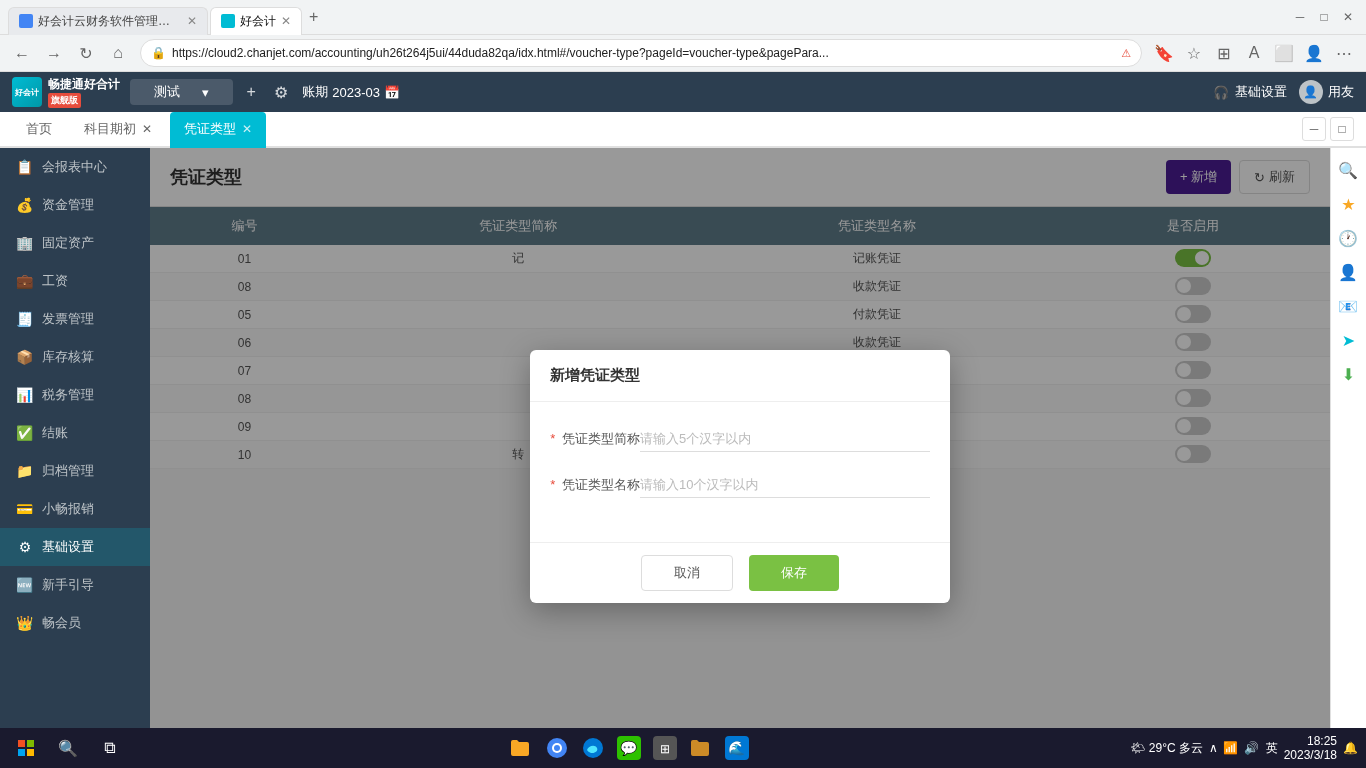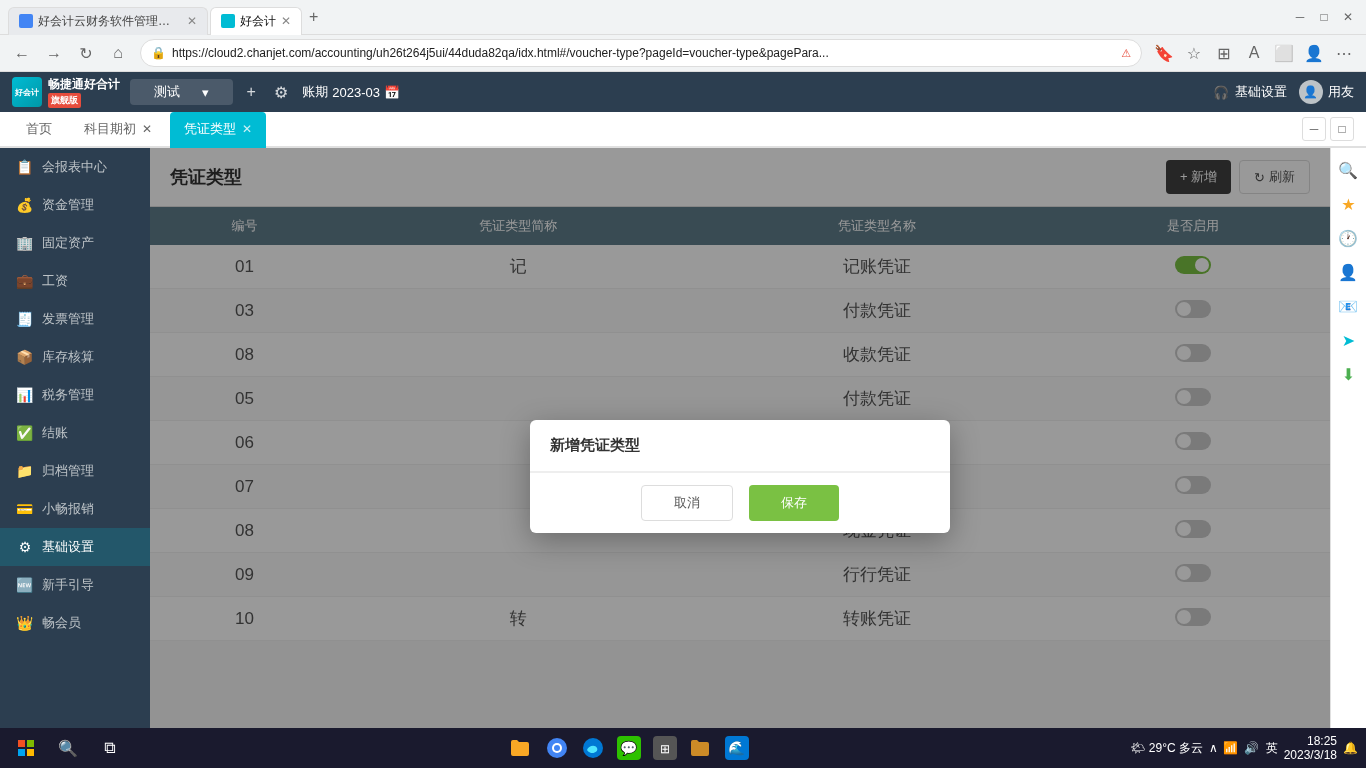"+ 新增" .btn-primary { background: #404040 -> #4c1d95 }
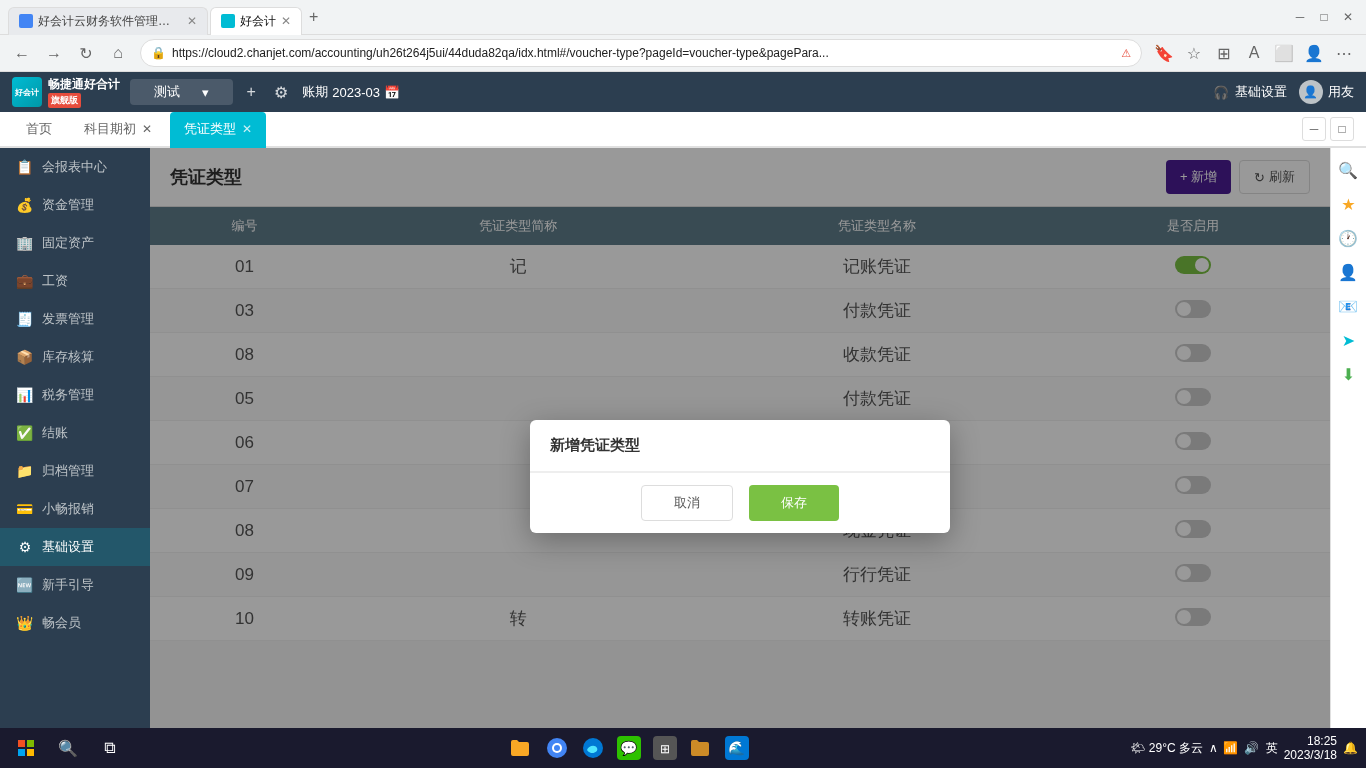"01" tbody td { font-size: 17px -> 12px; padding: 10px 16px -> 4px 16px }
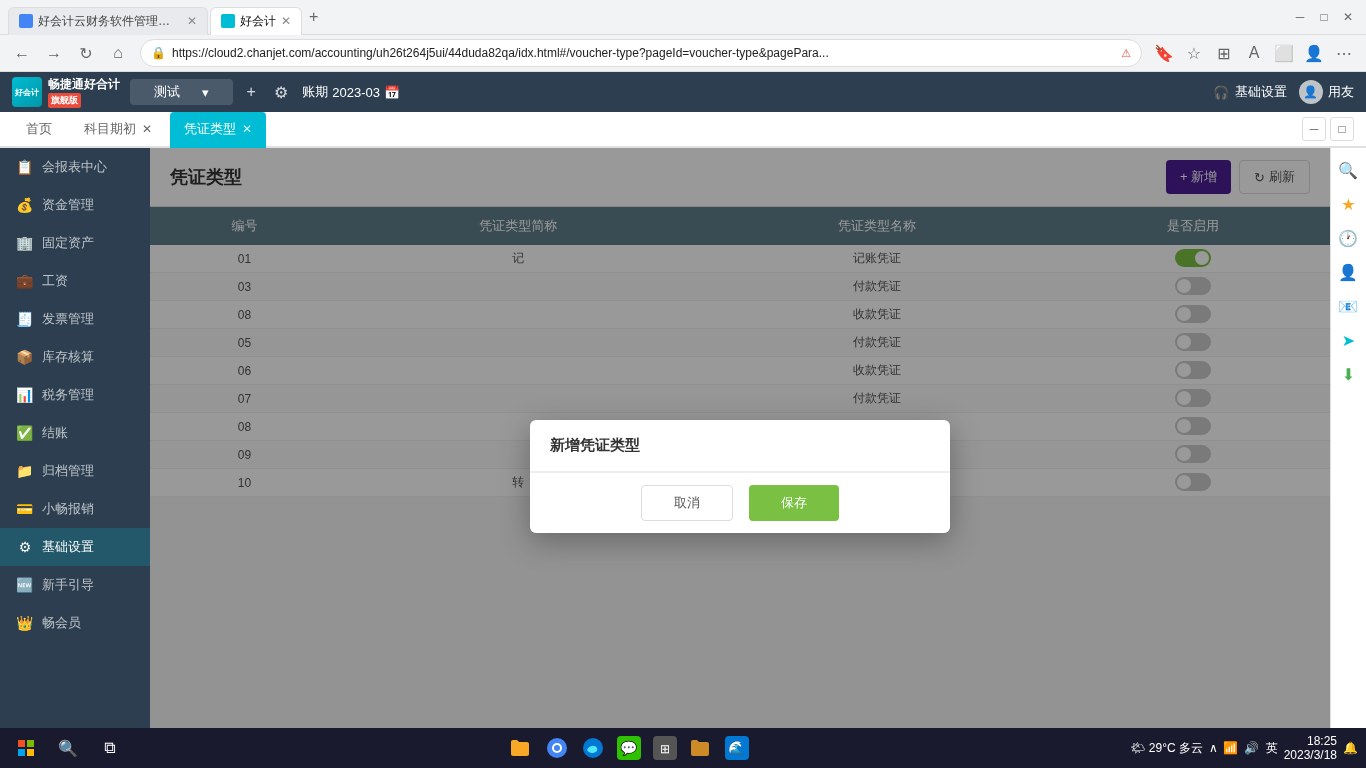"03" tr { html: <tr> <td>03</td> <td></td> <td>付款凭证</td> <td><div> <div></div> </div></td> </tr> -> none }
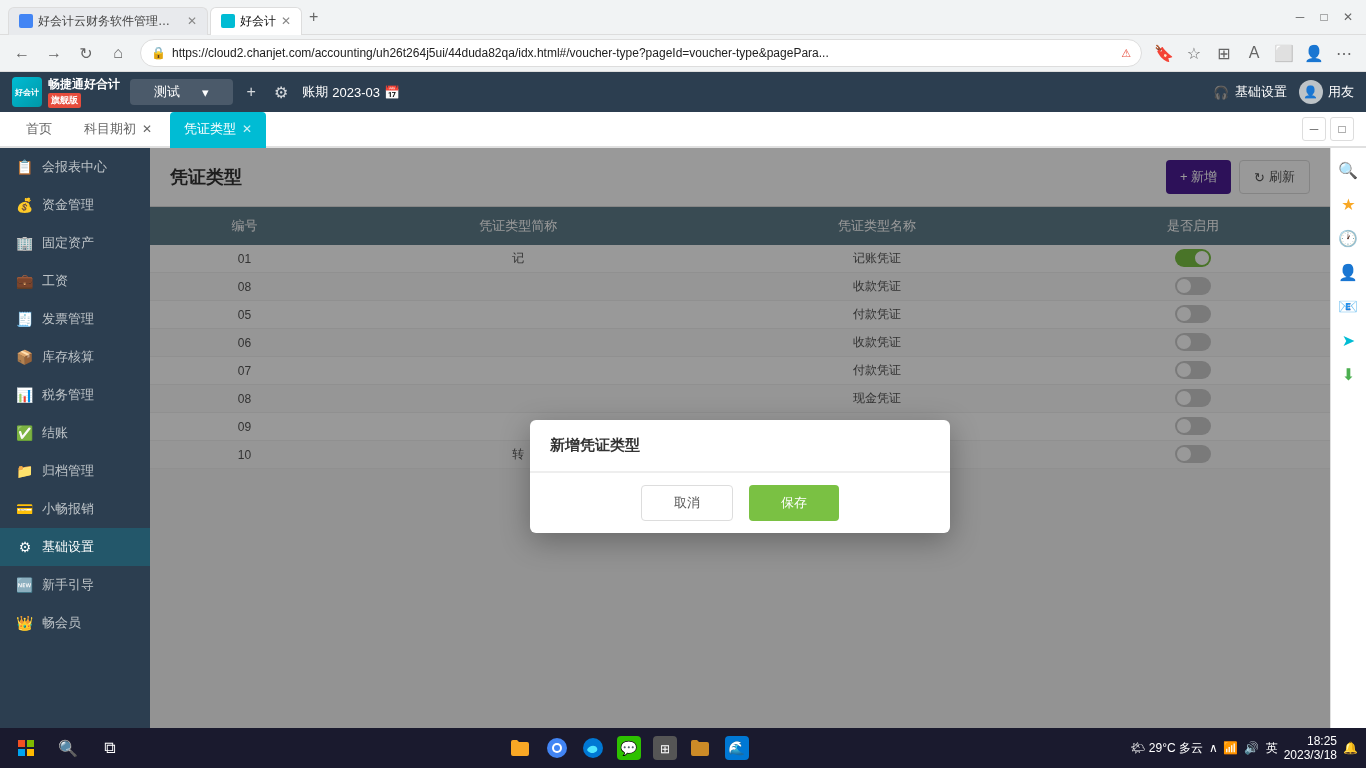"* 凭证类型简称" div.modal-body { html: none -> <div> <div> <div> <span>*</span> <span>凭证类型简称</span> </div> <input> </div> <div> <div> <span>*</span> <span>凭证类型名称</span> </div> <input> </div> </div> }
